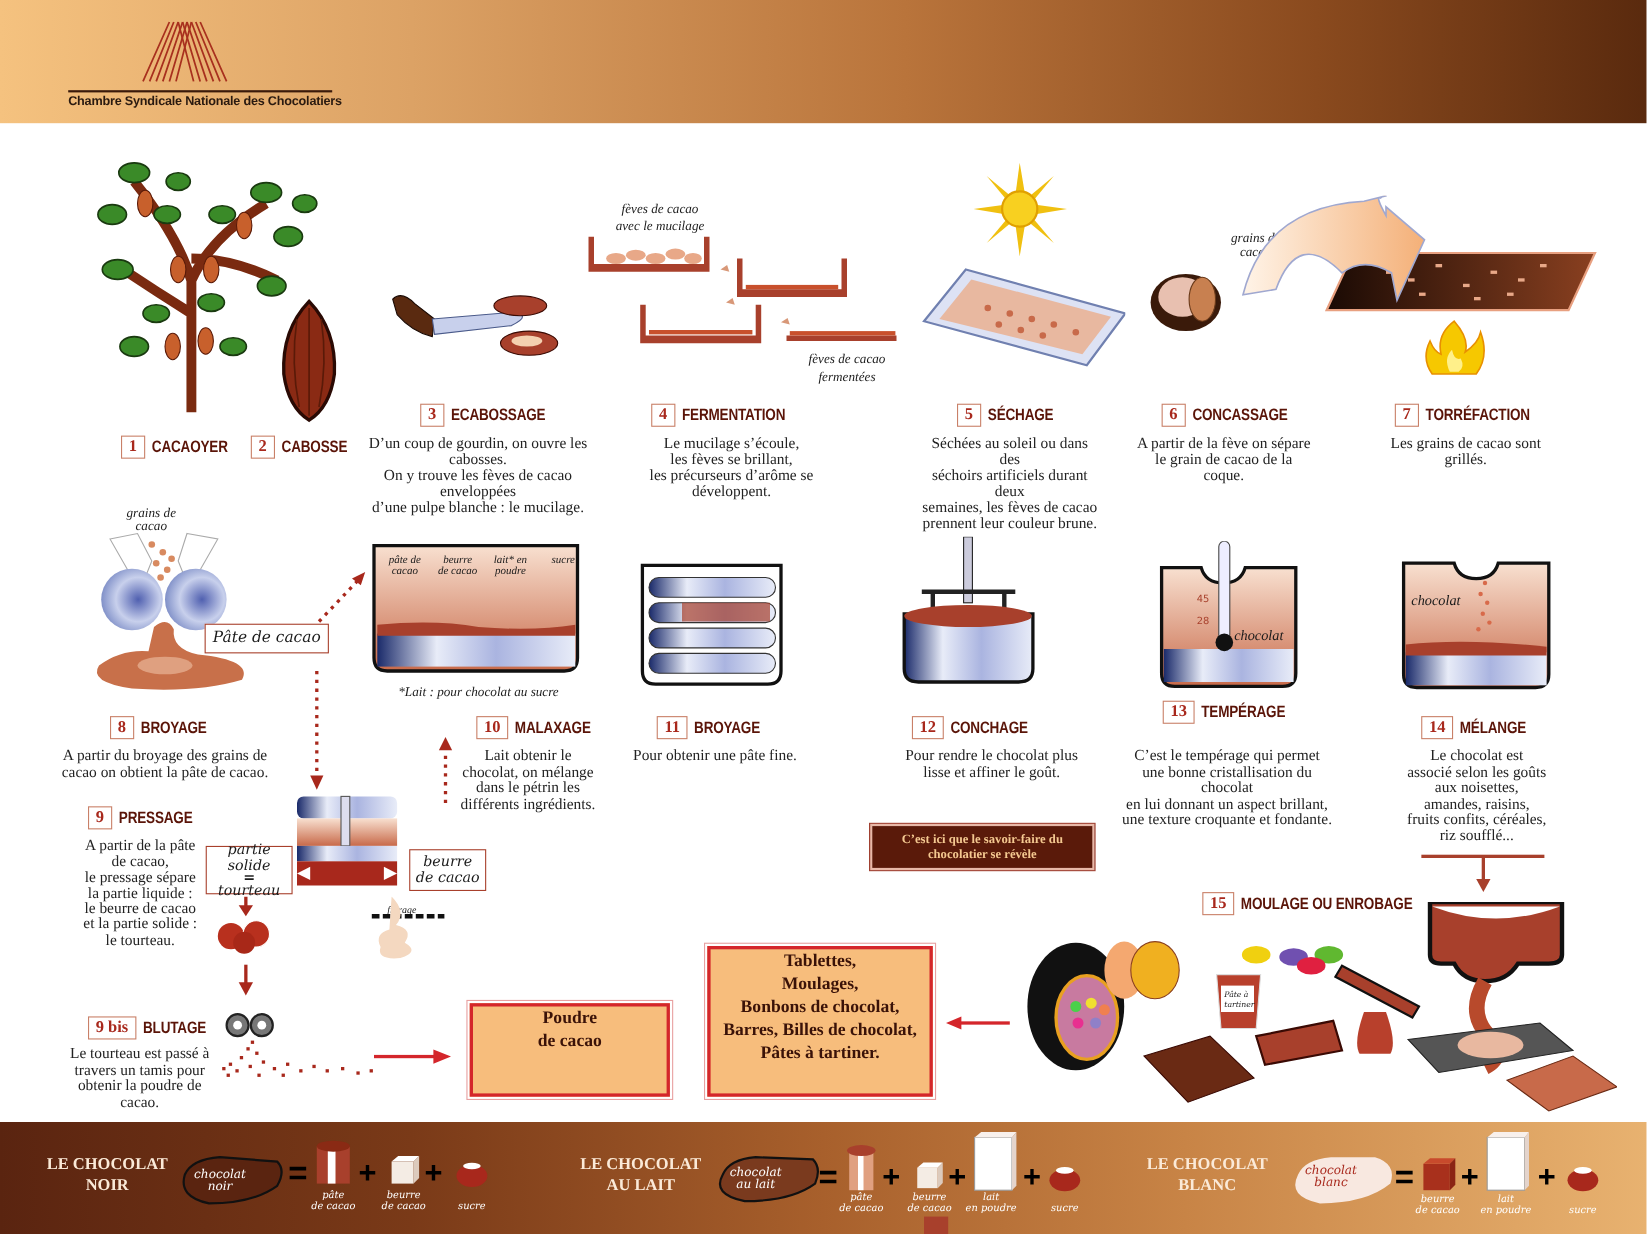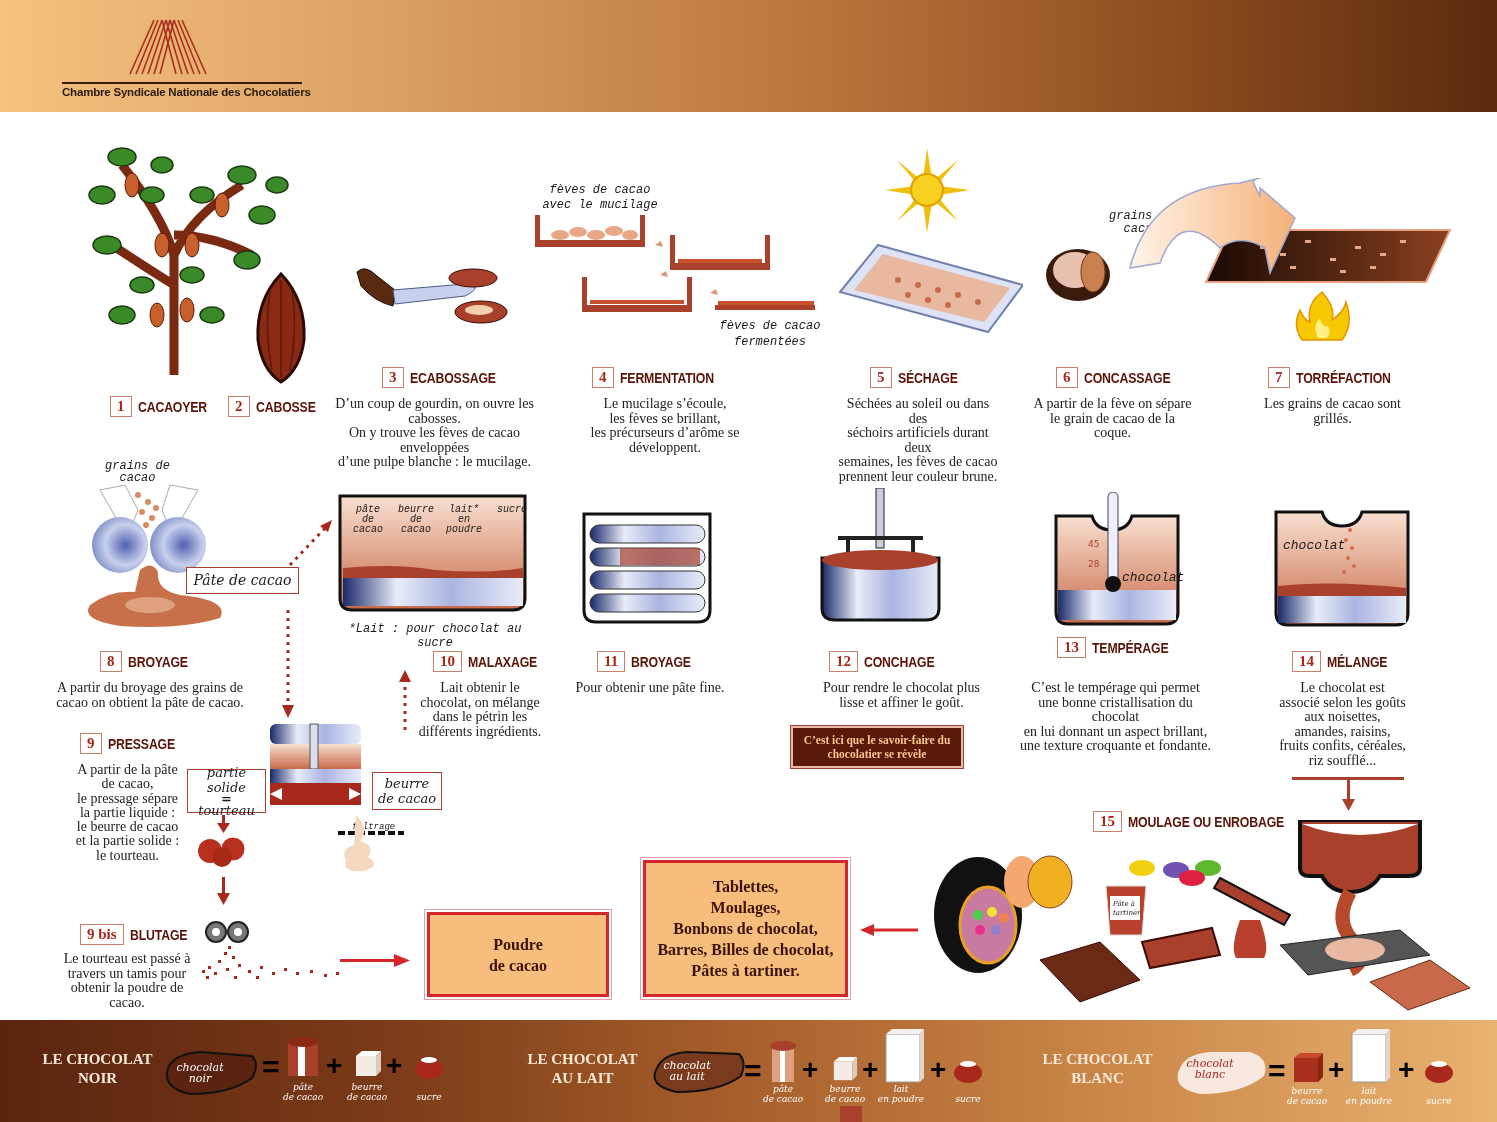"fèves de cacao" .script { font-family: Liberation Mono, monospace -> Liberation Serif, serif }
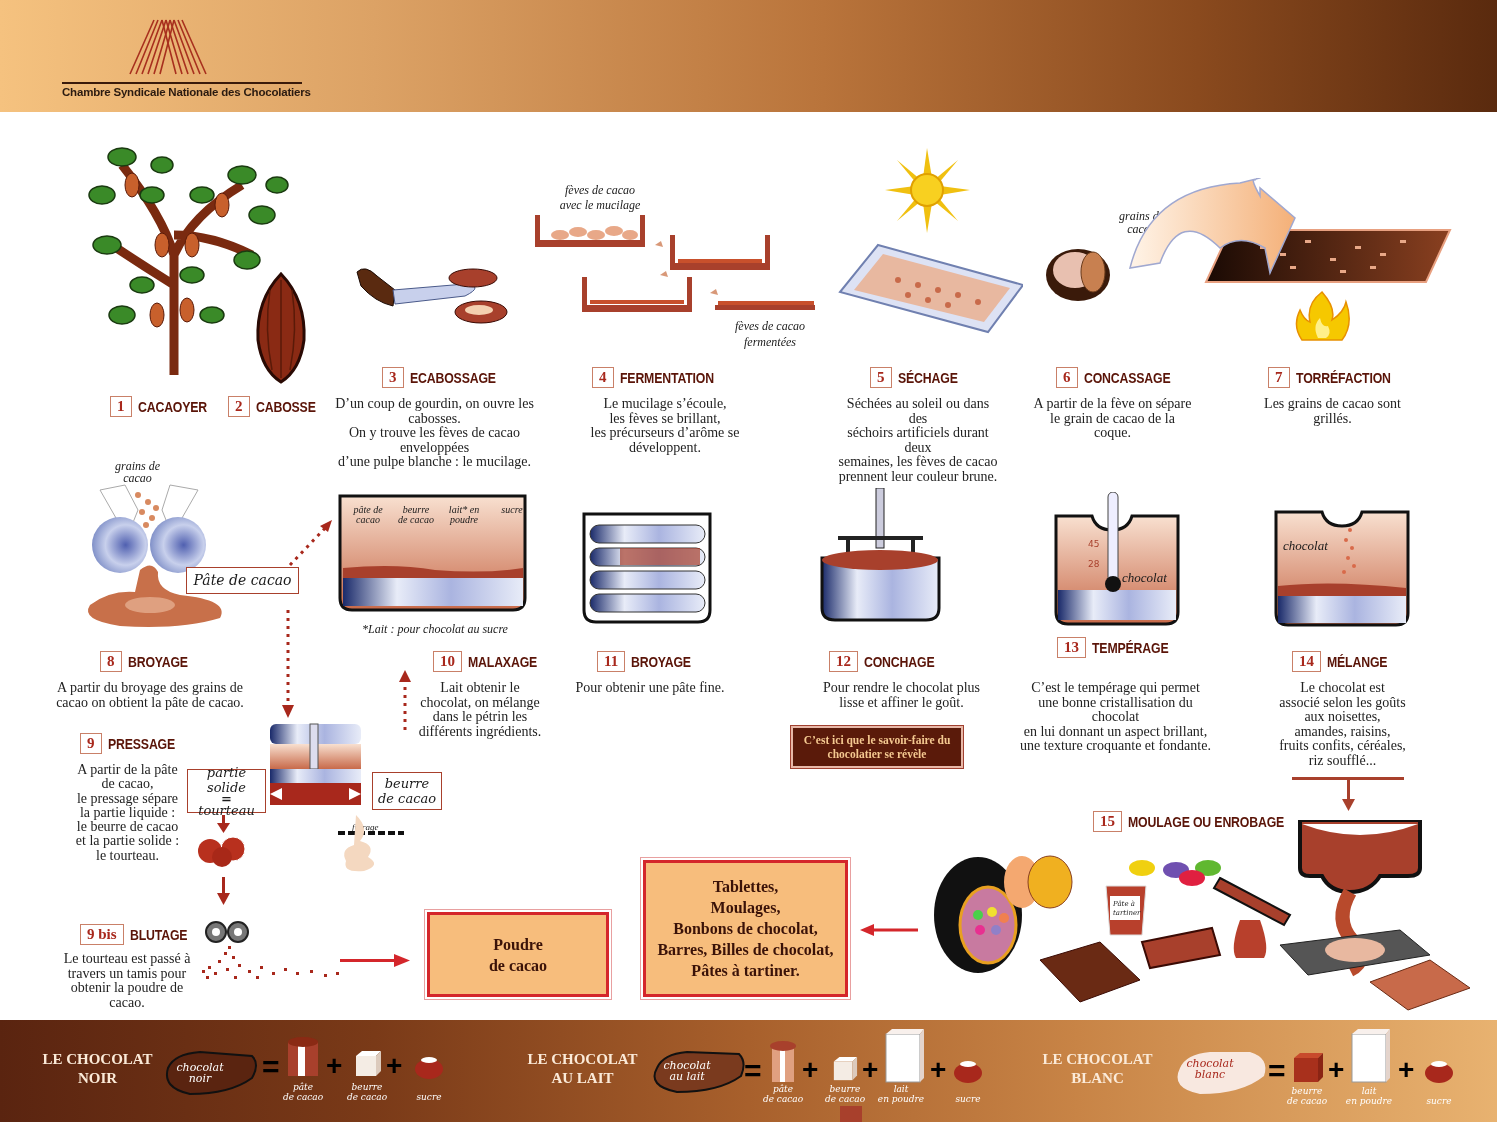"C’est ici que le savoir-faire" div.abs { top: 726px -> 749px; width: 172px -> 204px }
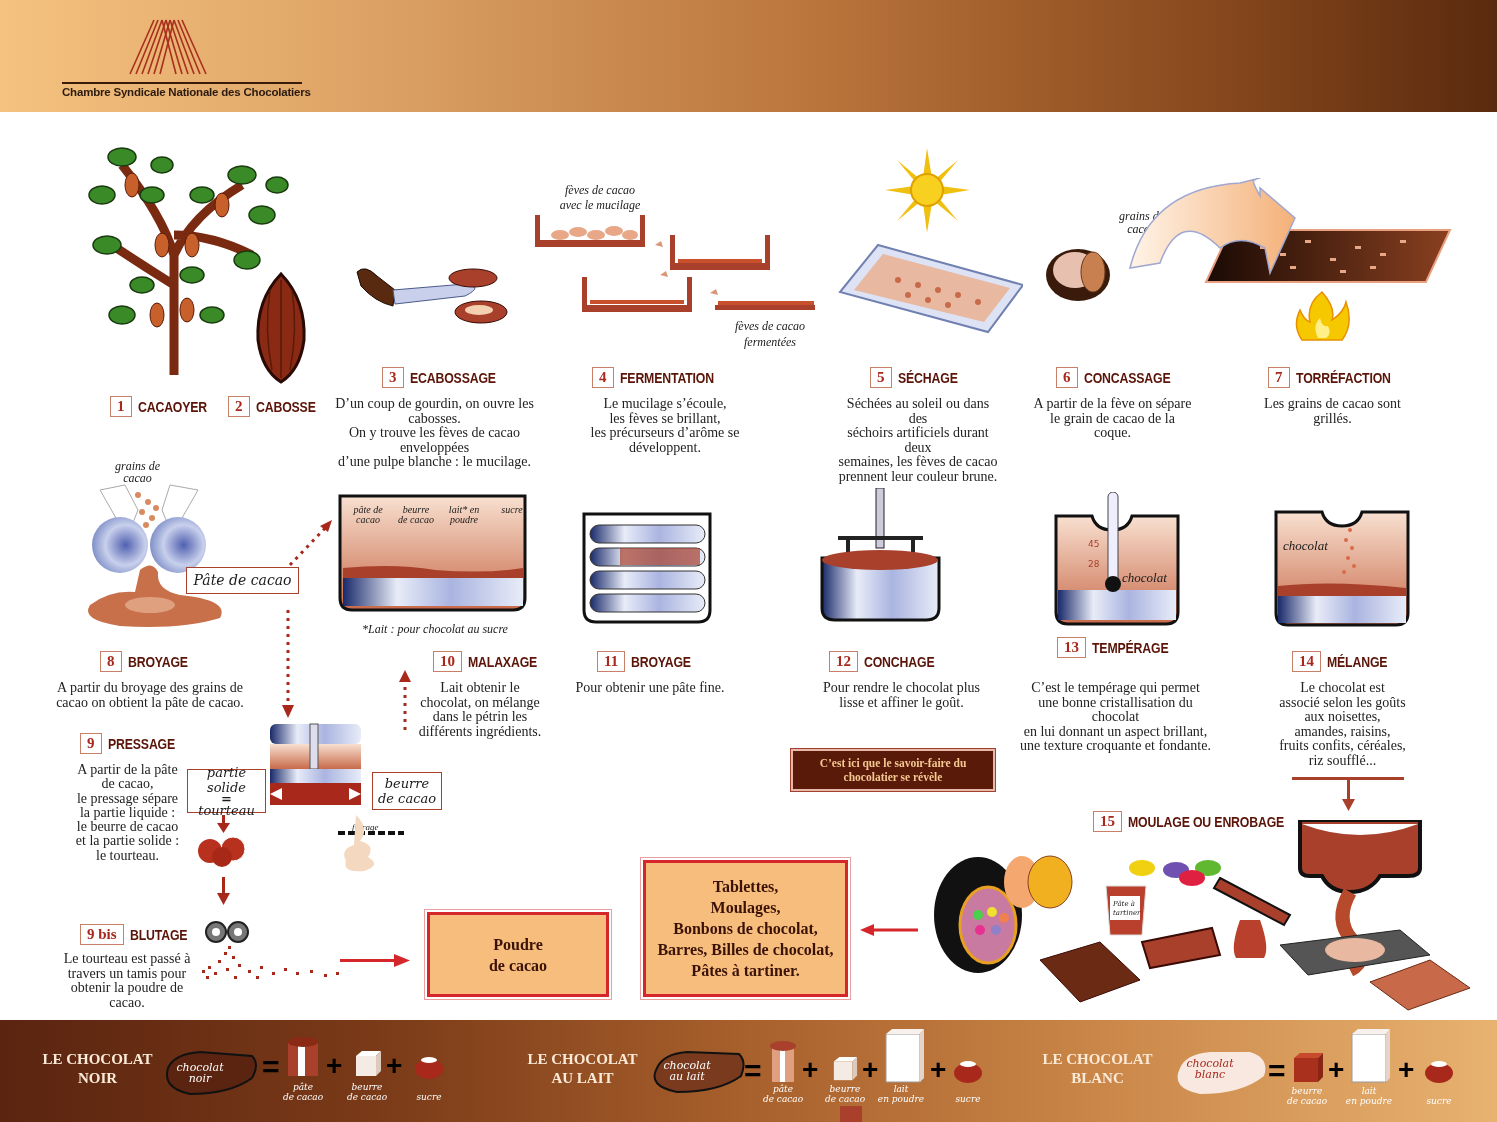"Tablettes," .prodbox { align-items: center -> none }
